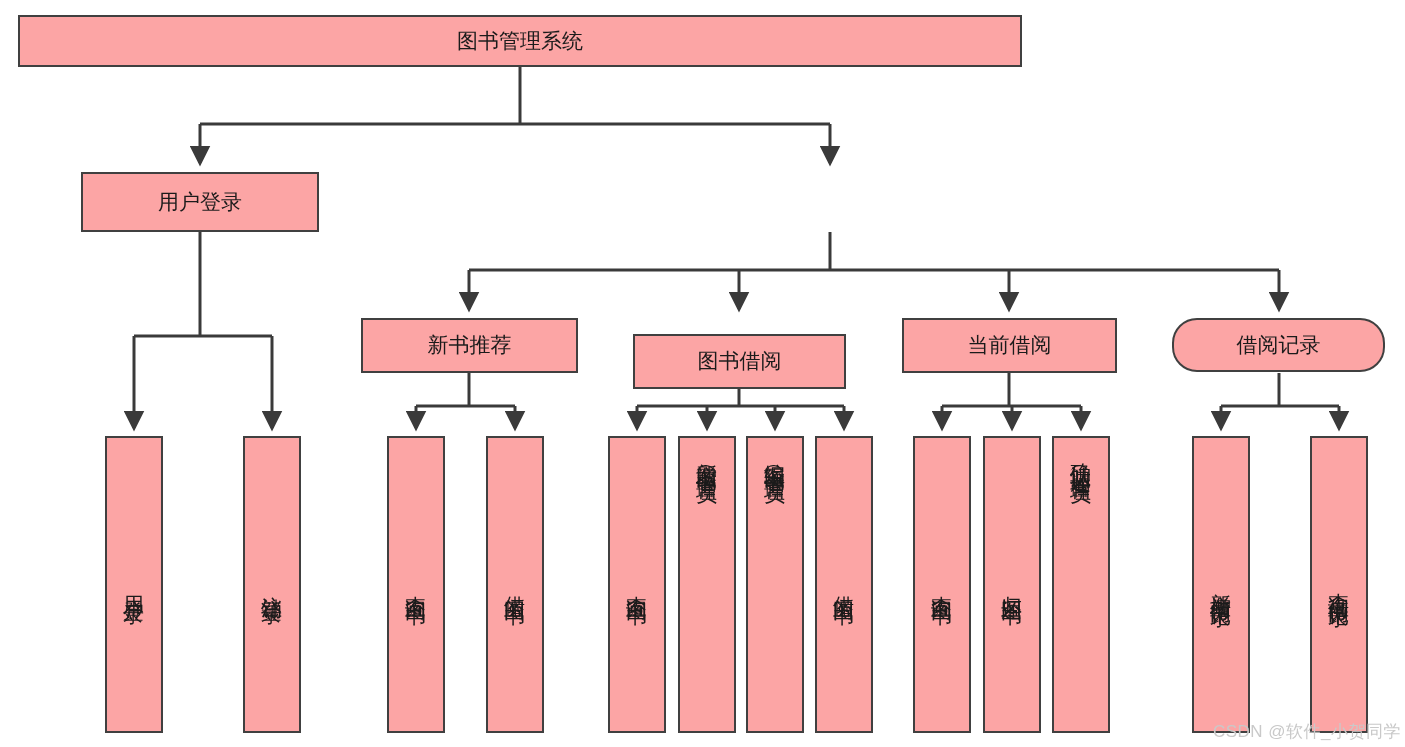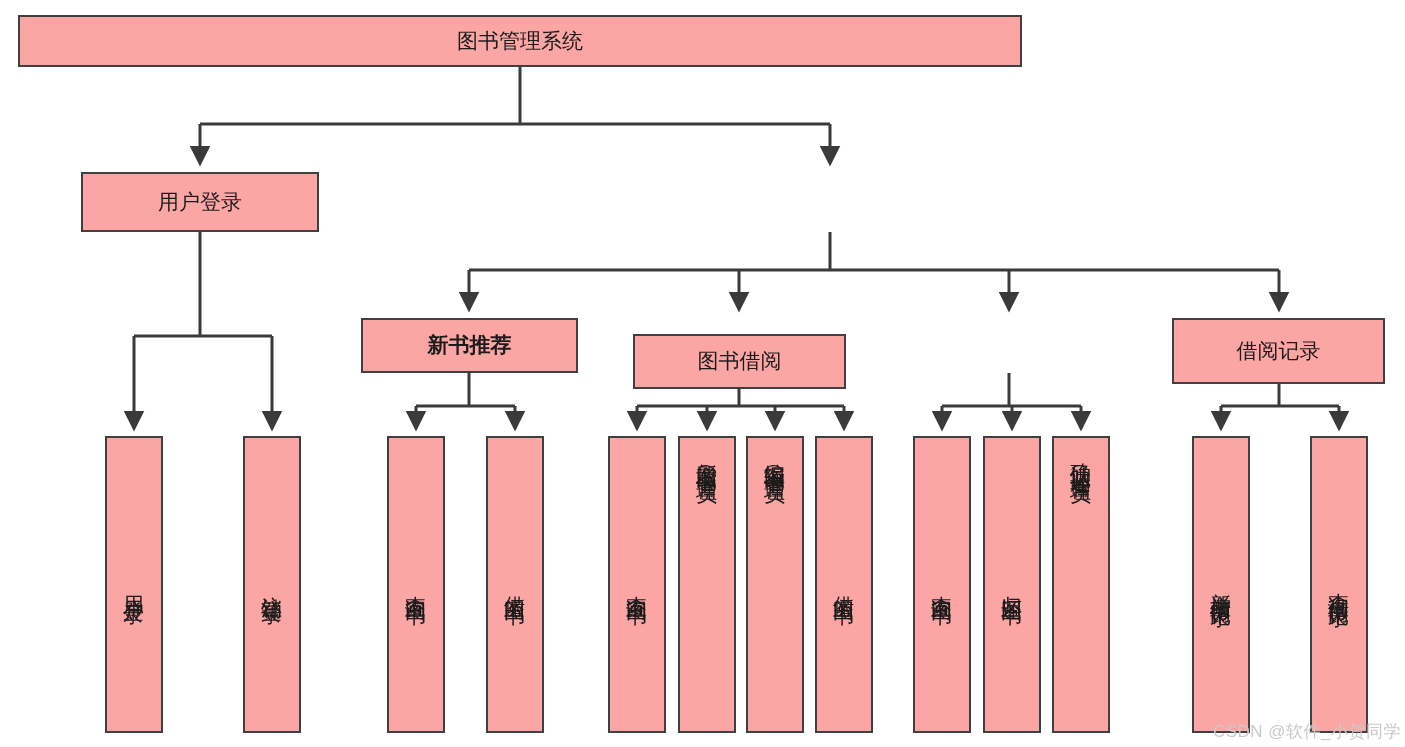"新书推荐" div.node { font-weight: bold -> none }
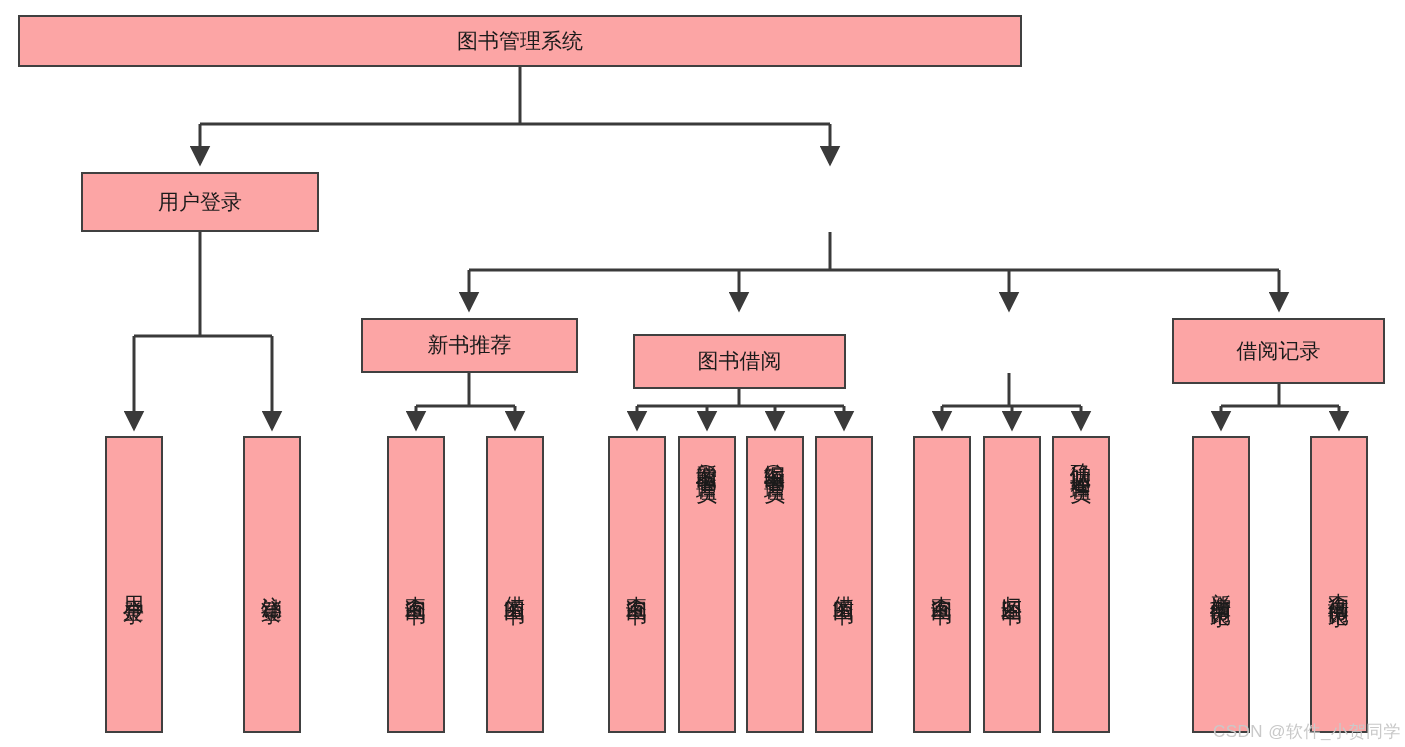"当前借阅" div.node { html: none -> <div> <span>当前借阅</span> </div> }
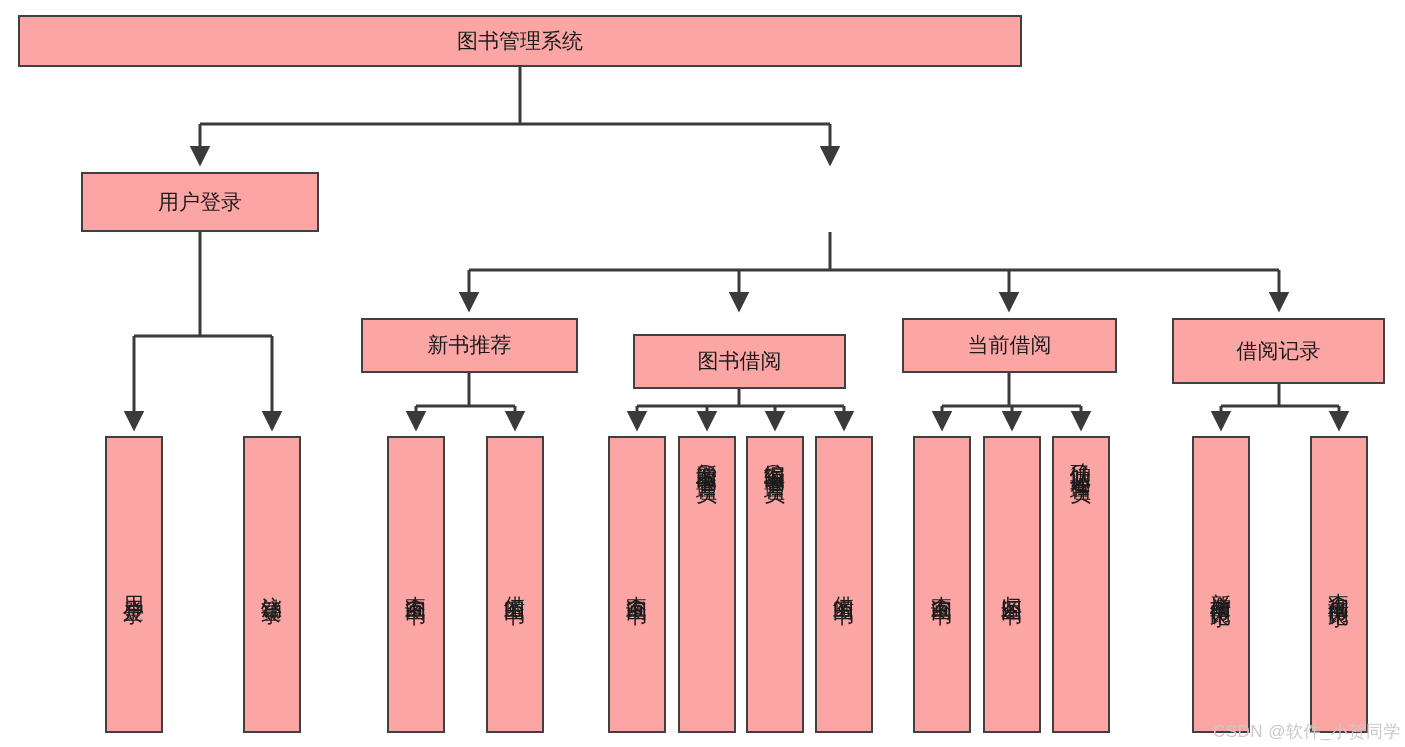"借阅记录" div.node { border-radius: none -> 25px; height: 66px -> 54px }
